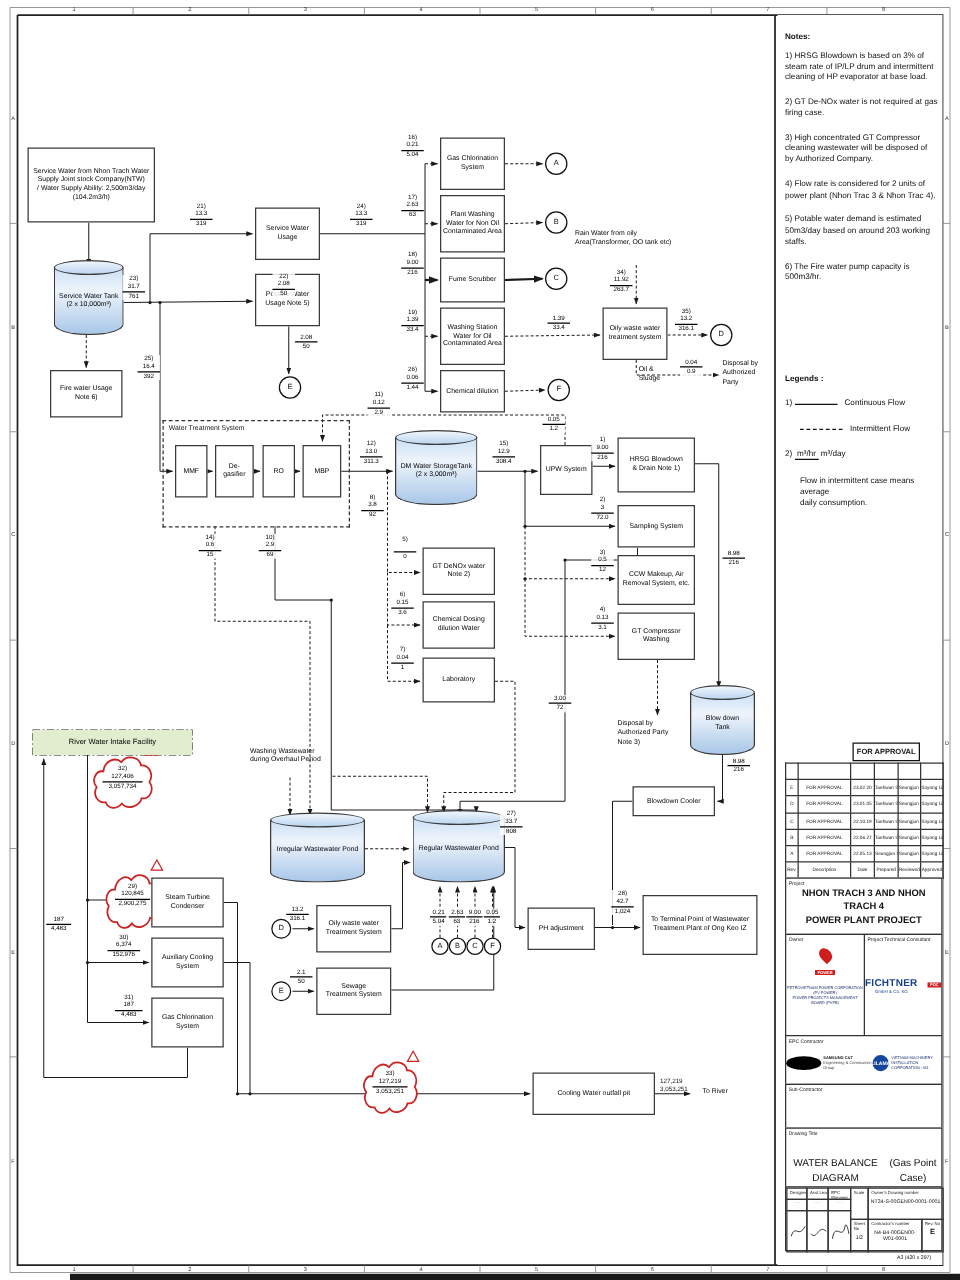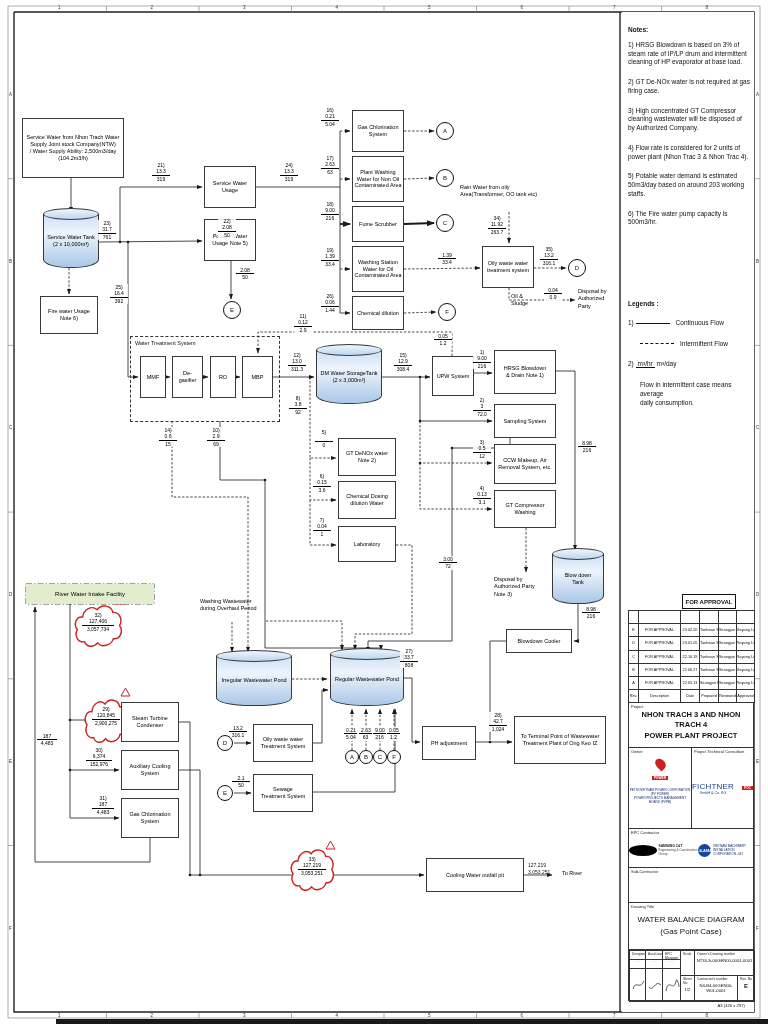"FICHTNER" .fichtner { font-weight: normal -> bold }
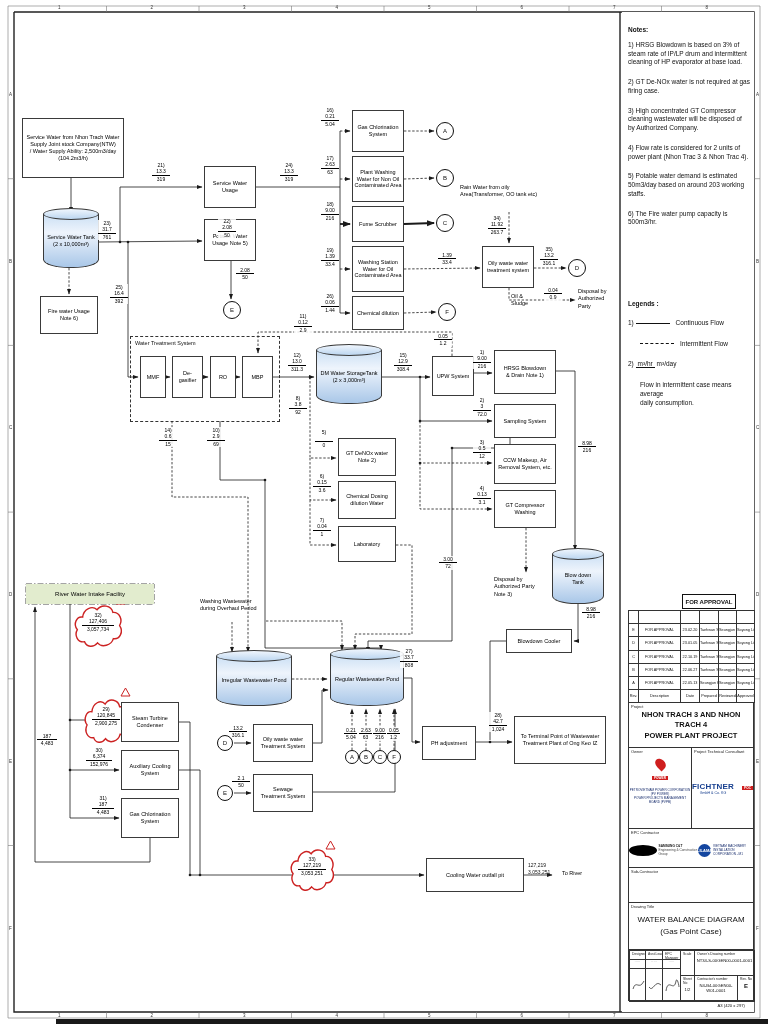"WATER BALANCE DIAGRAM" .dtitle { align-items: center -> flex-end; flex-direction: column -> row }
